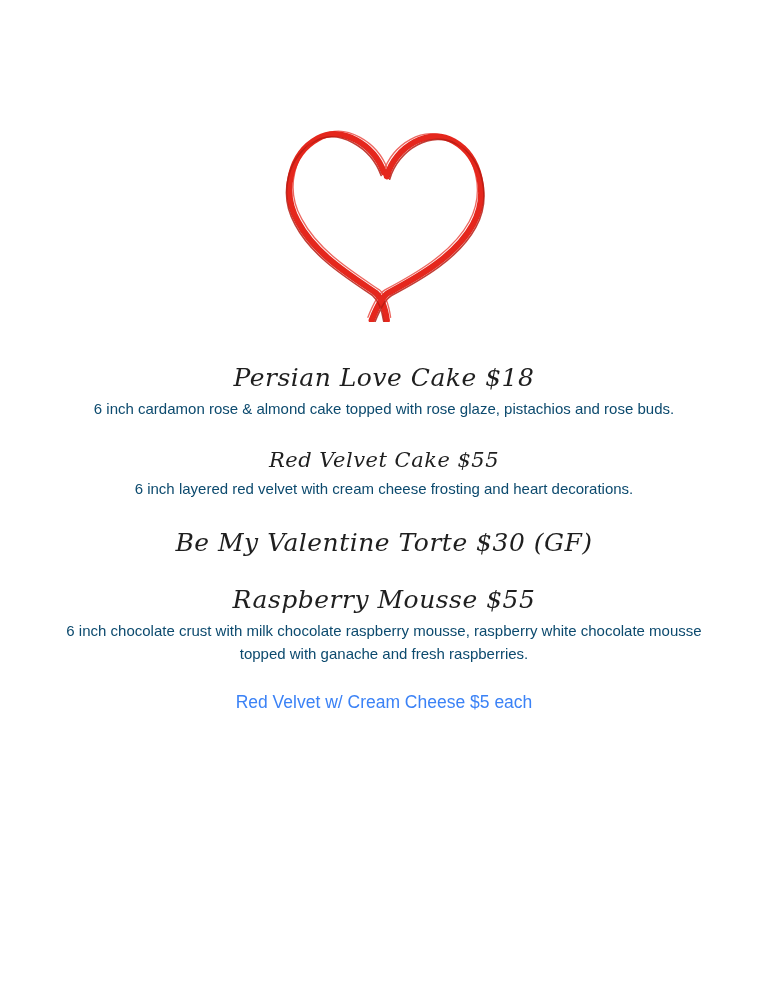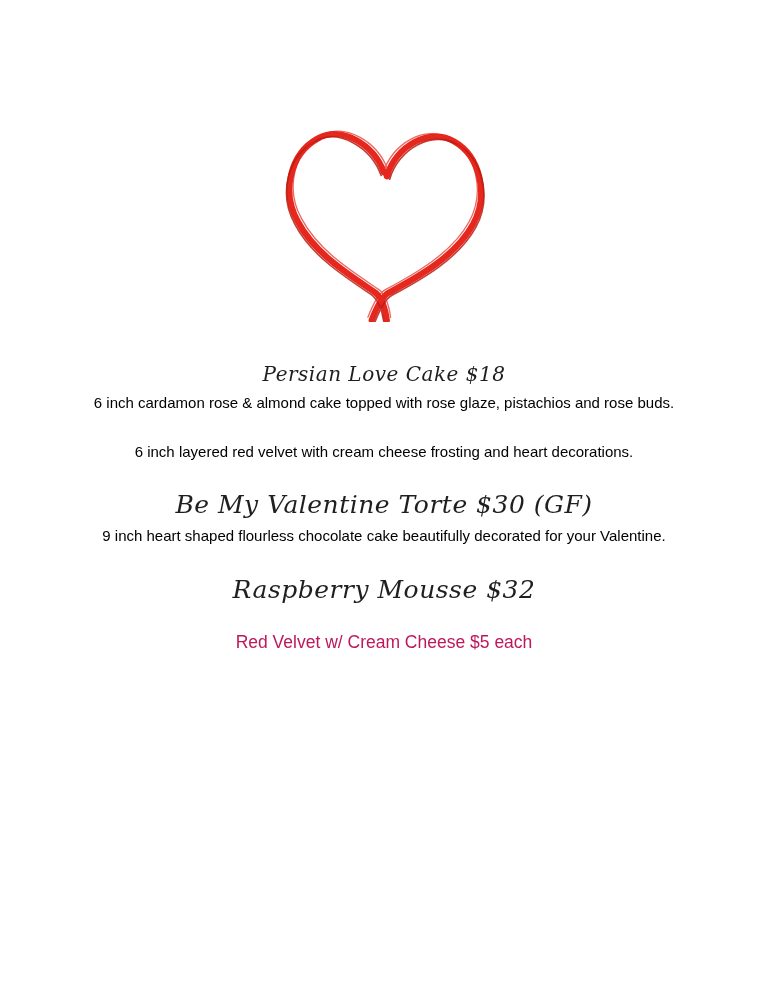"Persian Love Cake $18" .t-sm { font-size: 20px -> 25px }
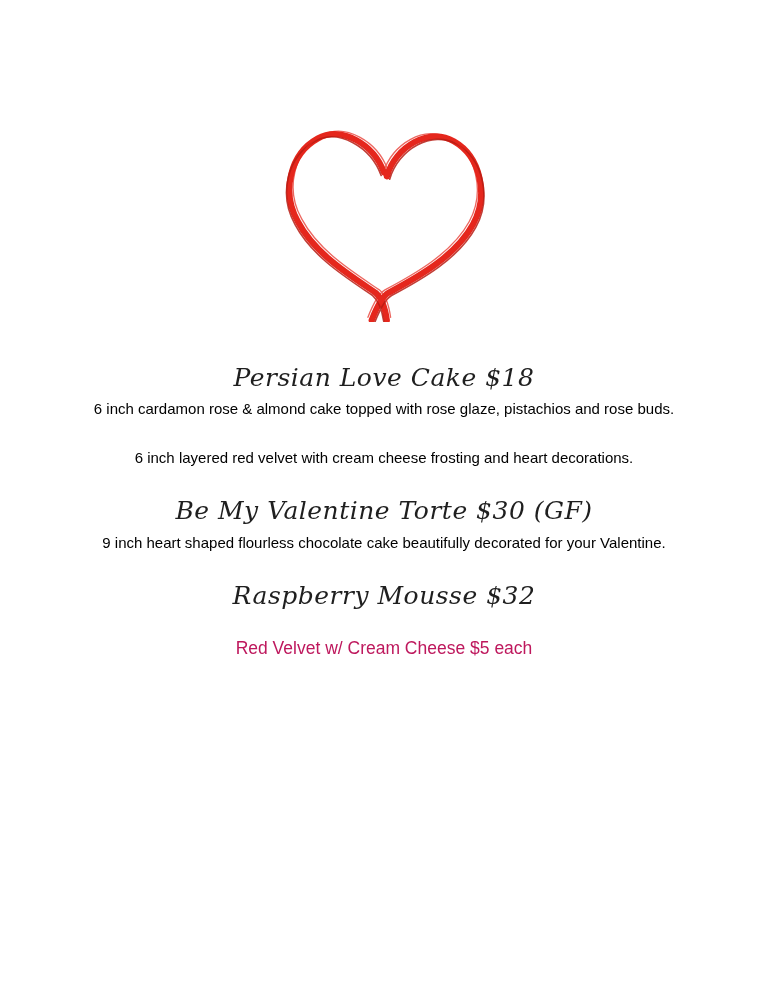"6 inch cardamon rose &" .menu-desc { color: #000000 -> #0c4a6e }
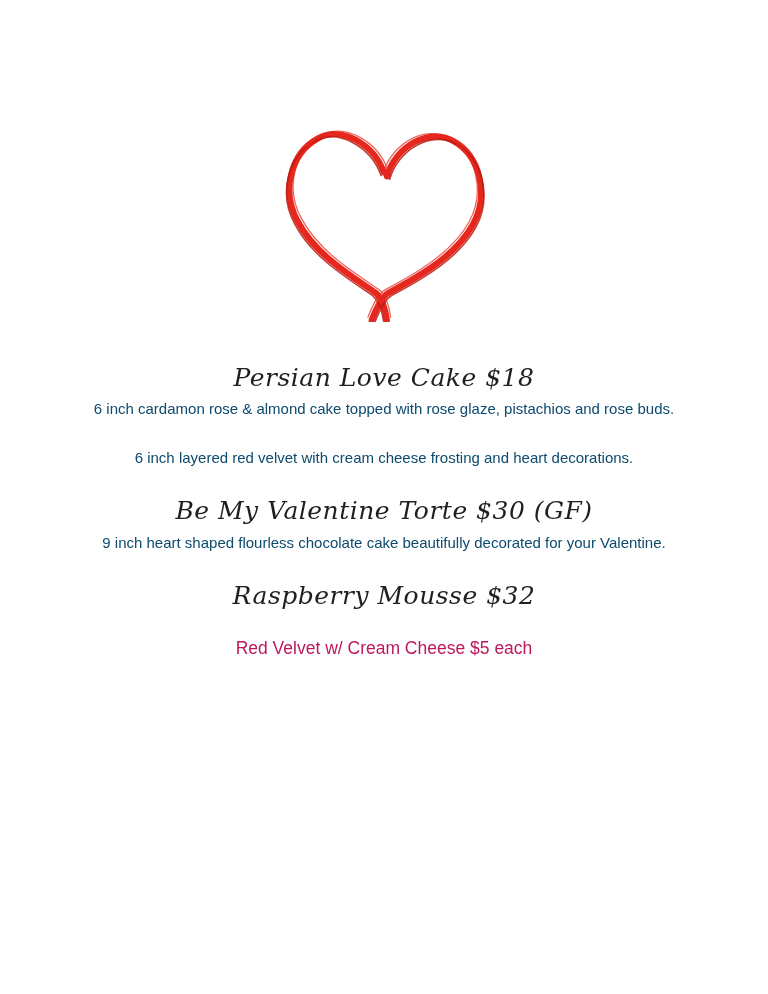"Red Velvet Cake $55" h2.menu-title { html: none -> <h2>Red Velvet Cake $55</h2> }
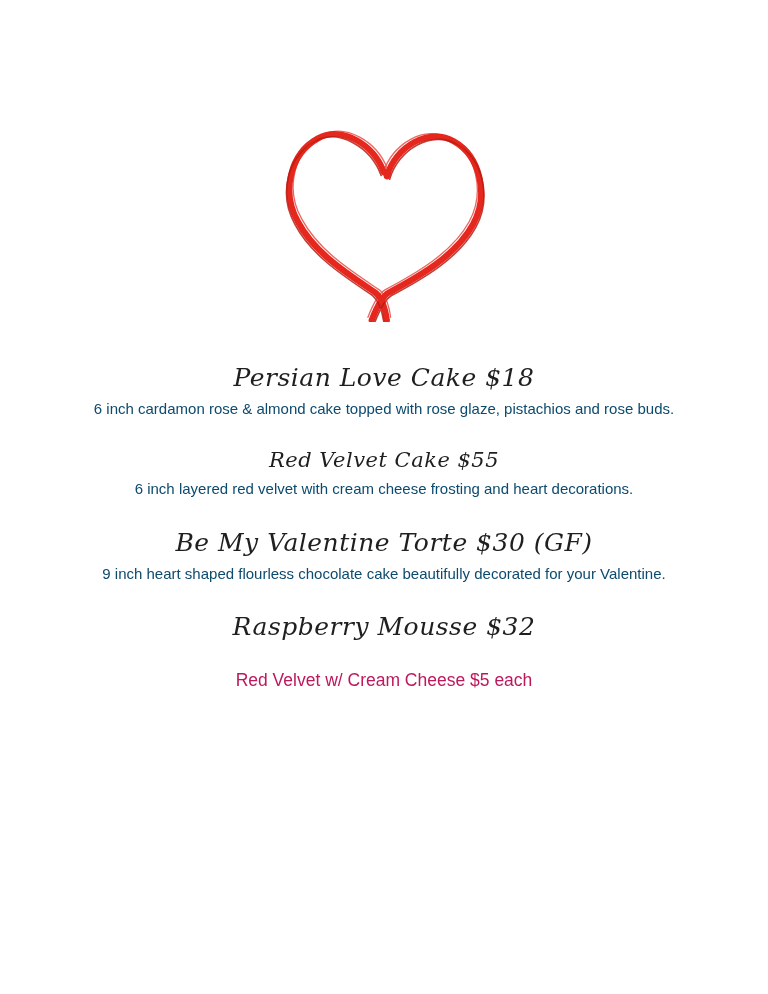"9 inch heart shaped flourless" p.menu-desc { html: <p>9 inch heart shaped flourless chocolate cake beautifully decorated for your Valentine.</p> -> none }
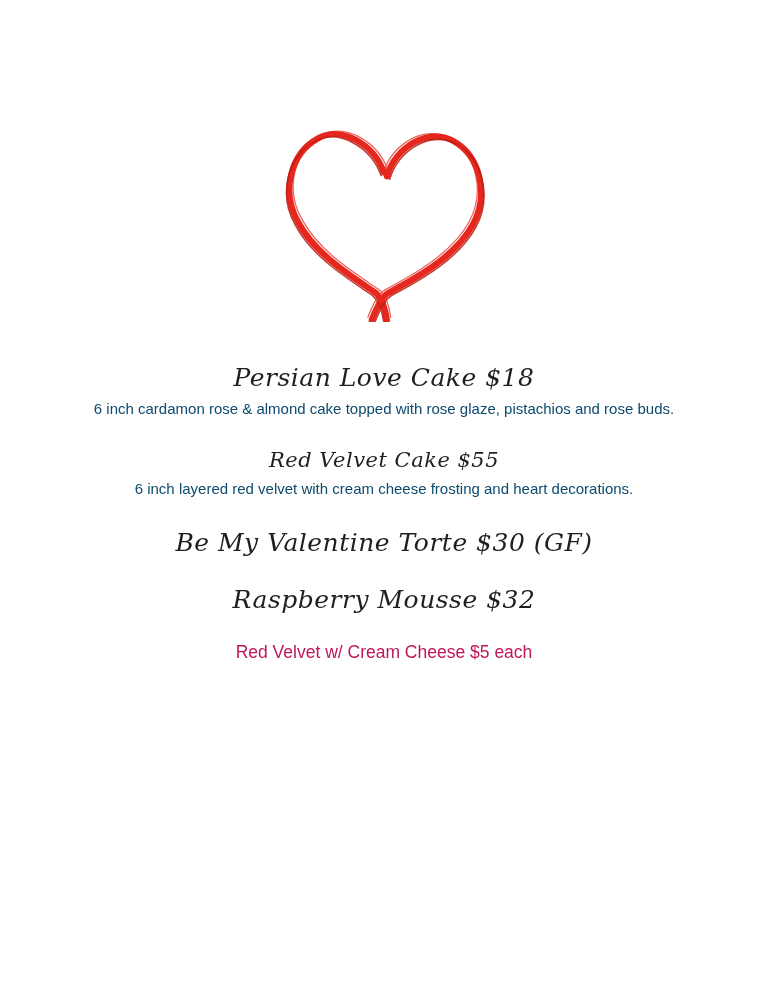"Raspberry Mousse $32" h2.menu-title { text: $32 -> $55 }
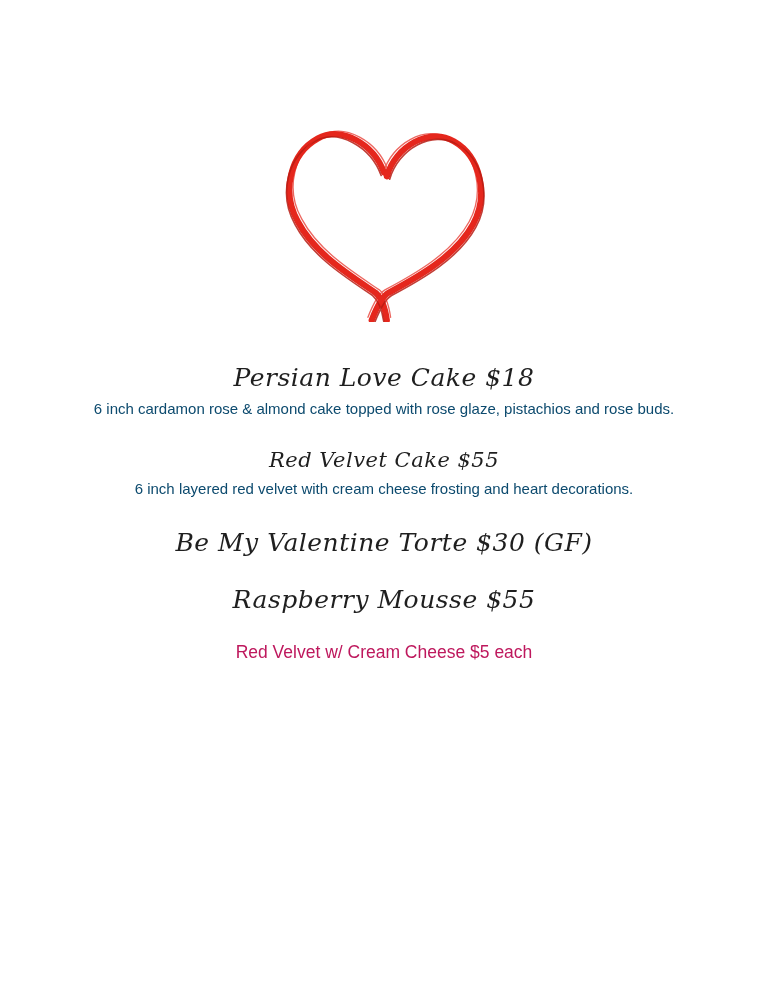"6 inch chocolate crust with" p.menu-desc { html: none -> <p>6 inch chocolate crust with milk chocolate raspberry mousse, raspberry white chocolate mousse topped with ganache and fresh raspberries.</p> }
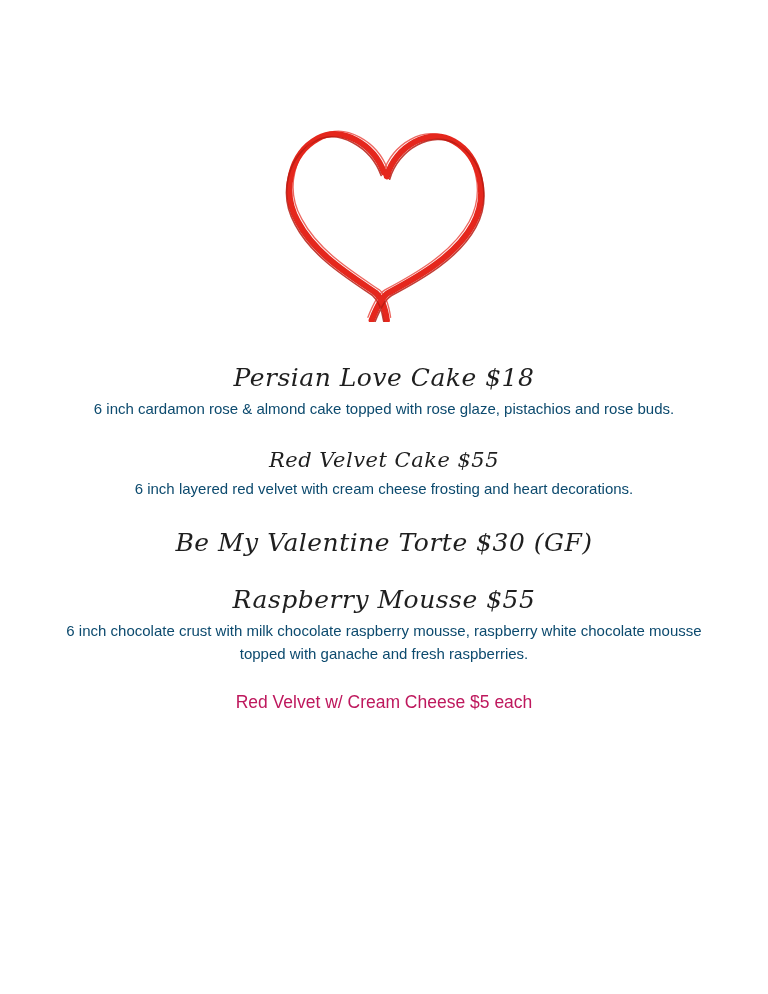"Red Velvet w/ Cream Cheese" .price-line { color: #be185d -> #3b82f6 }
